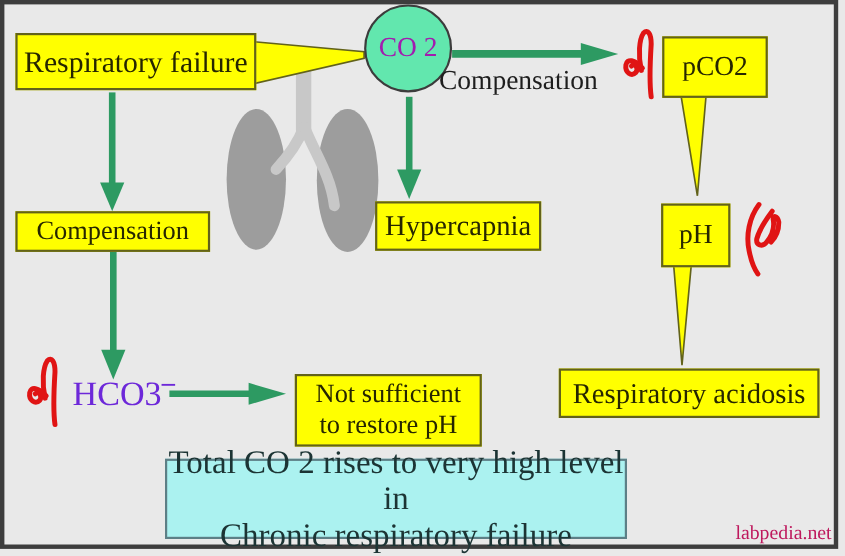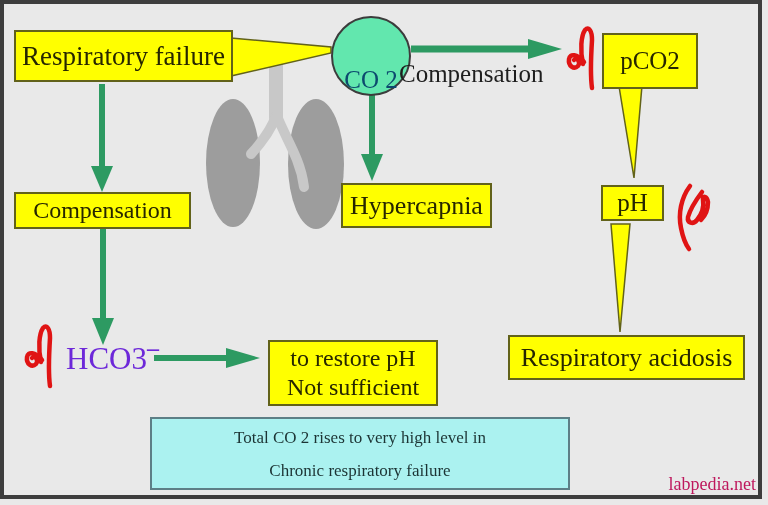"CO 2" #circle-co2 { align-items: flex-end -> center; color: #0c4a6e -> #a21caf; top: 16px -> 4px }
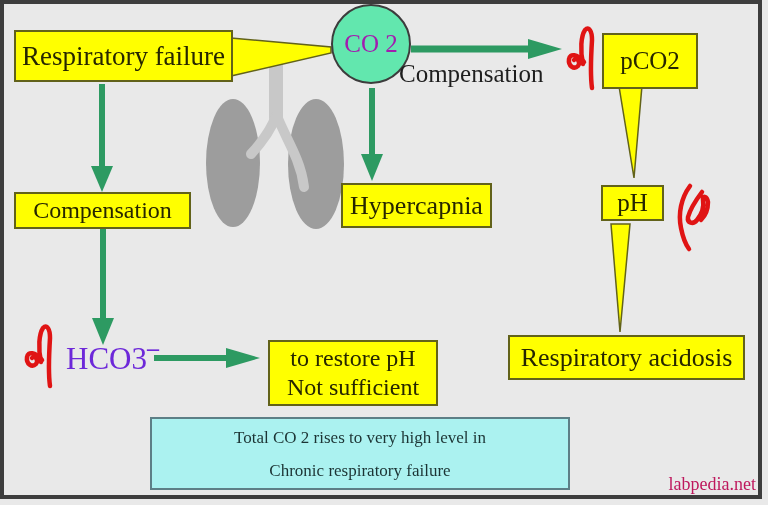"pH" #box-ph { height: 36px -> 58px }
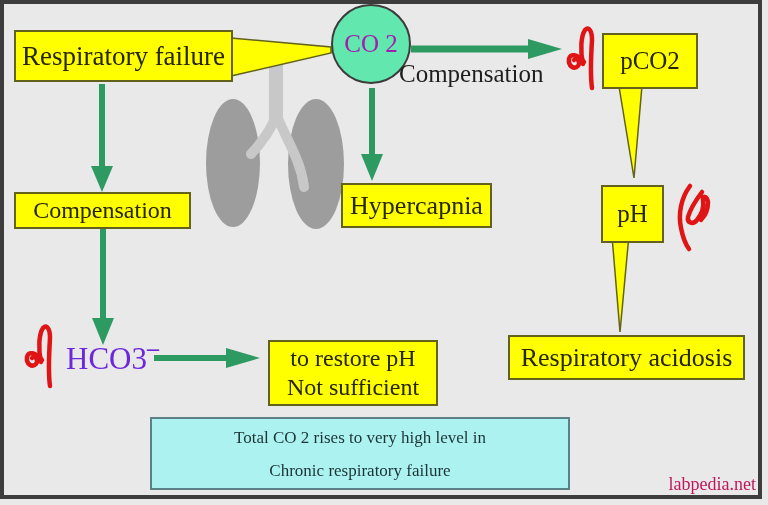"to restore pH" span { order: before "Not sufficient" -> after "Not sufficient" }
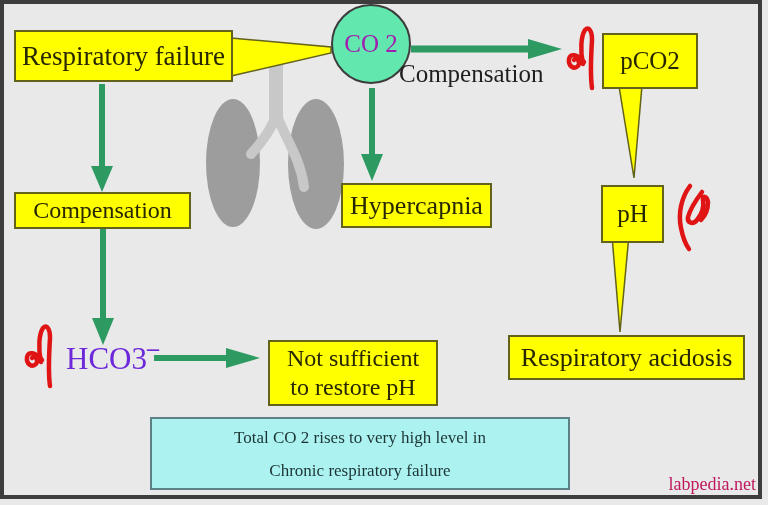"Total CO 2 rises to" #box-note { font-size: 17px -> 30px }
